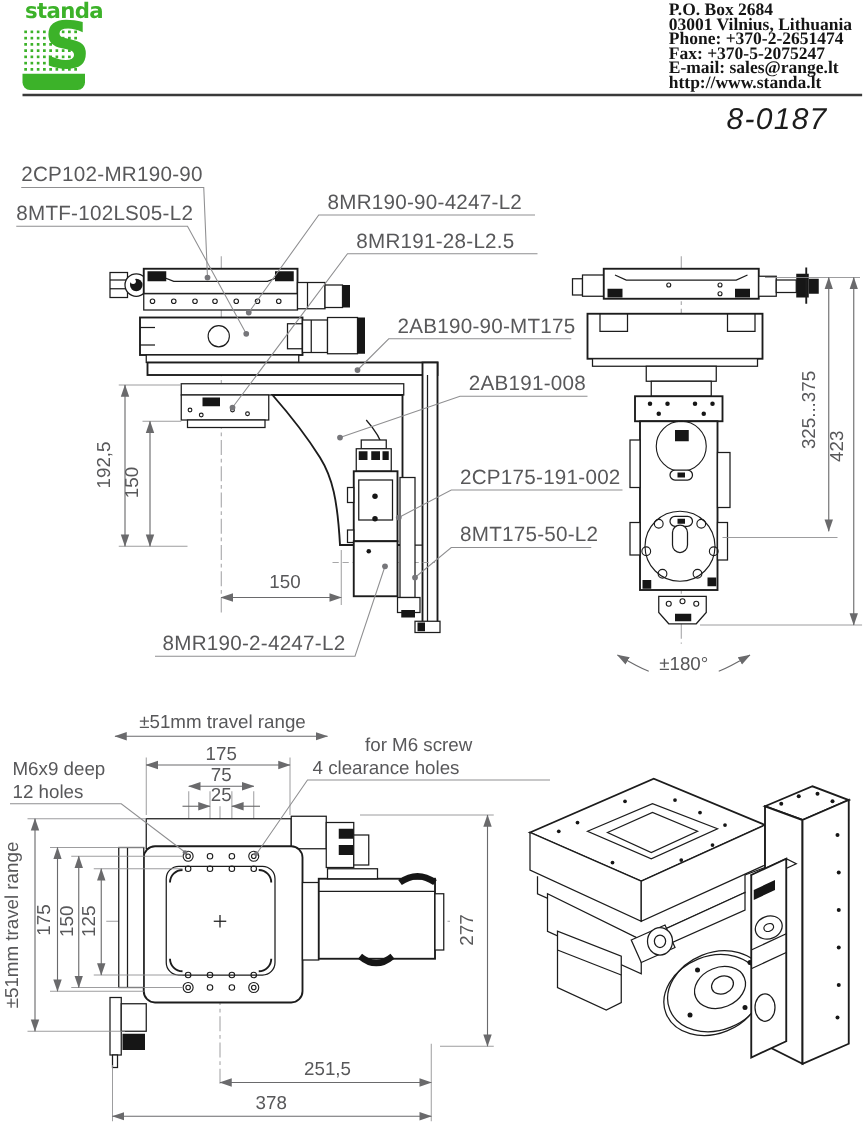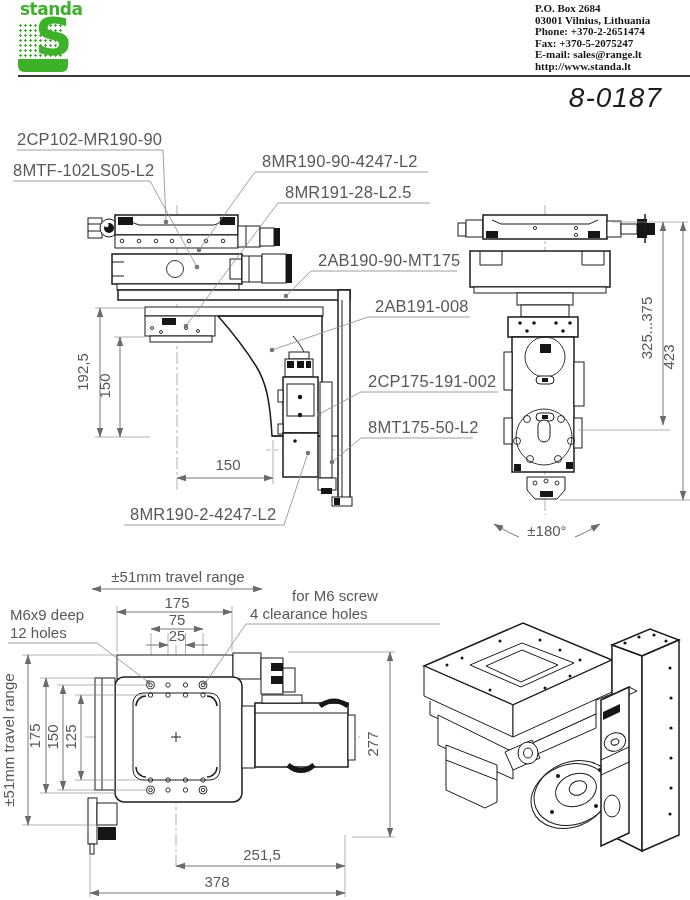"P.O. Box 2684" .contact { font-size: 11px -> 14px }
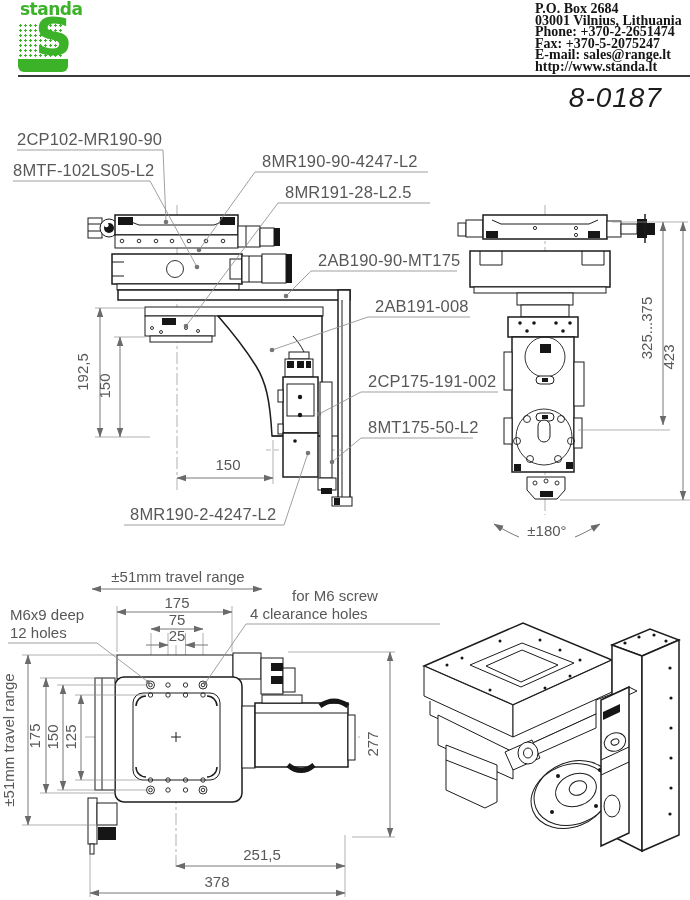"8-0187" .drawing-number { font-size: 28px -> 24px }
